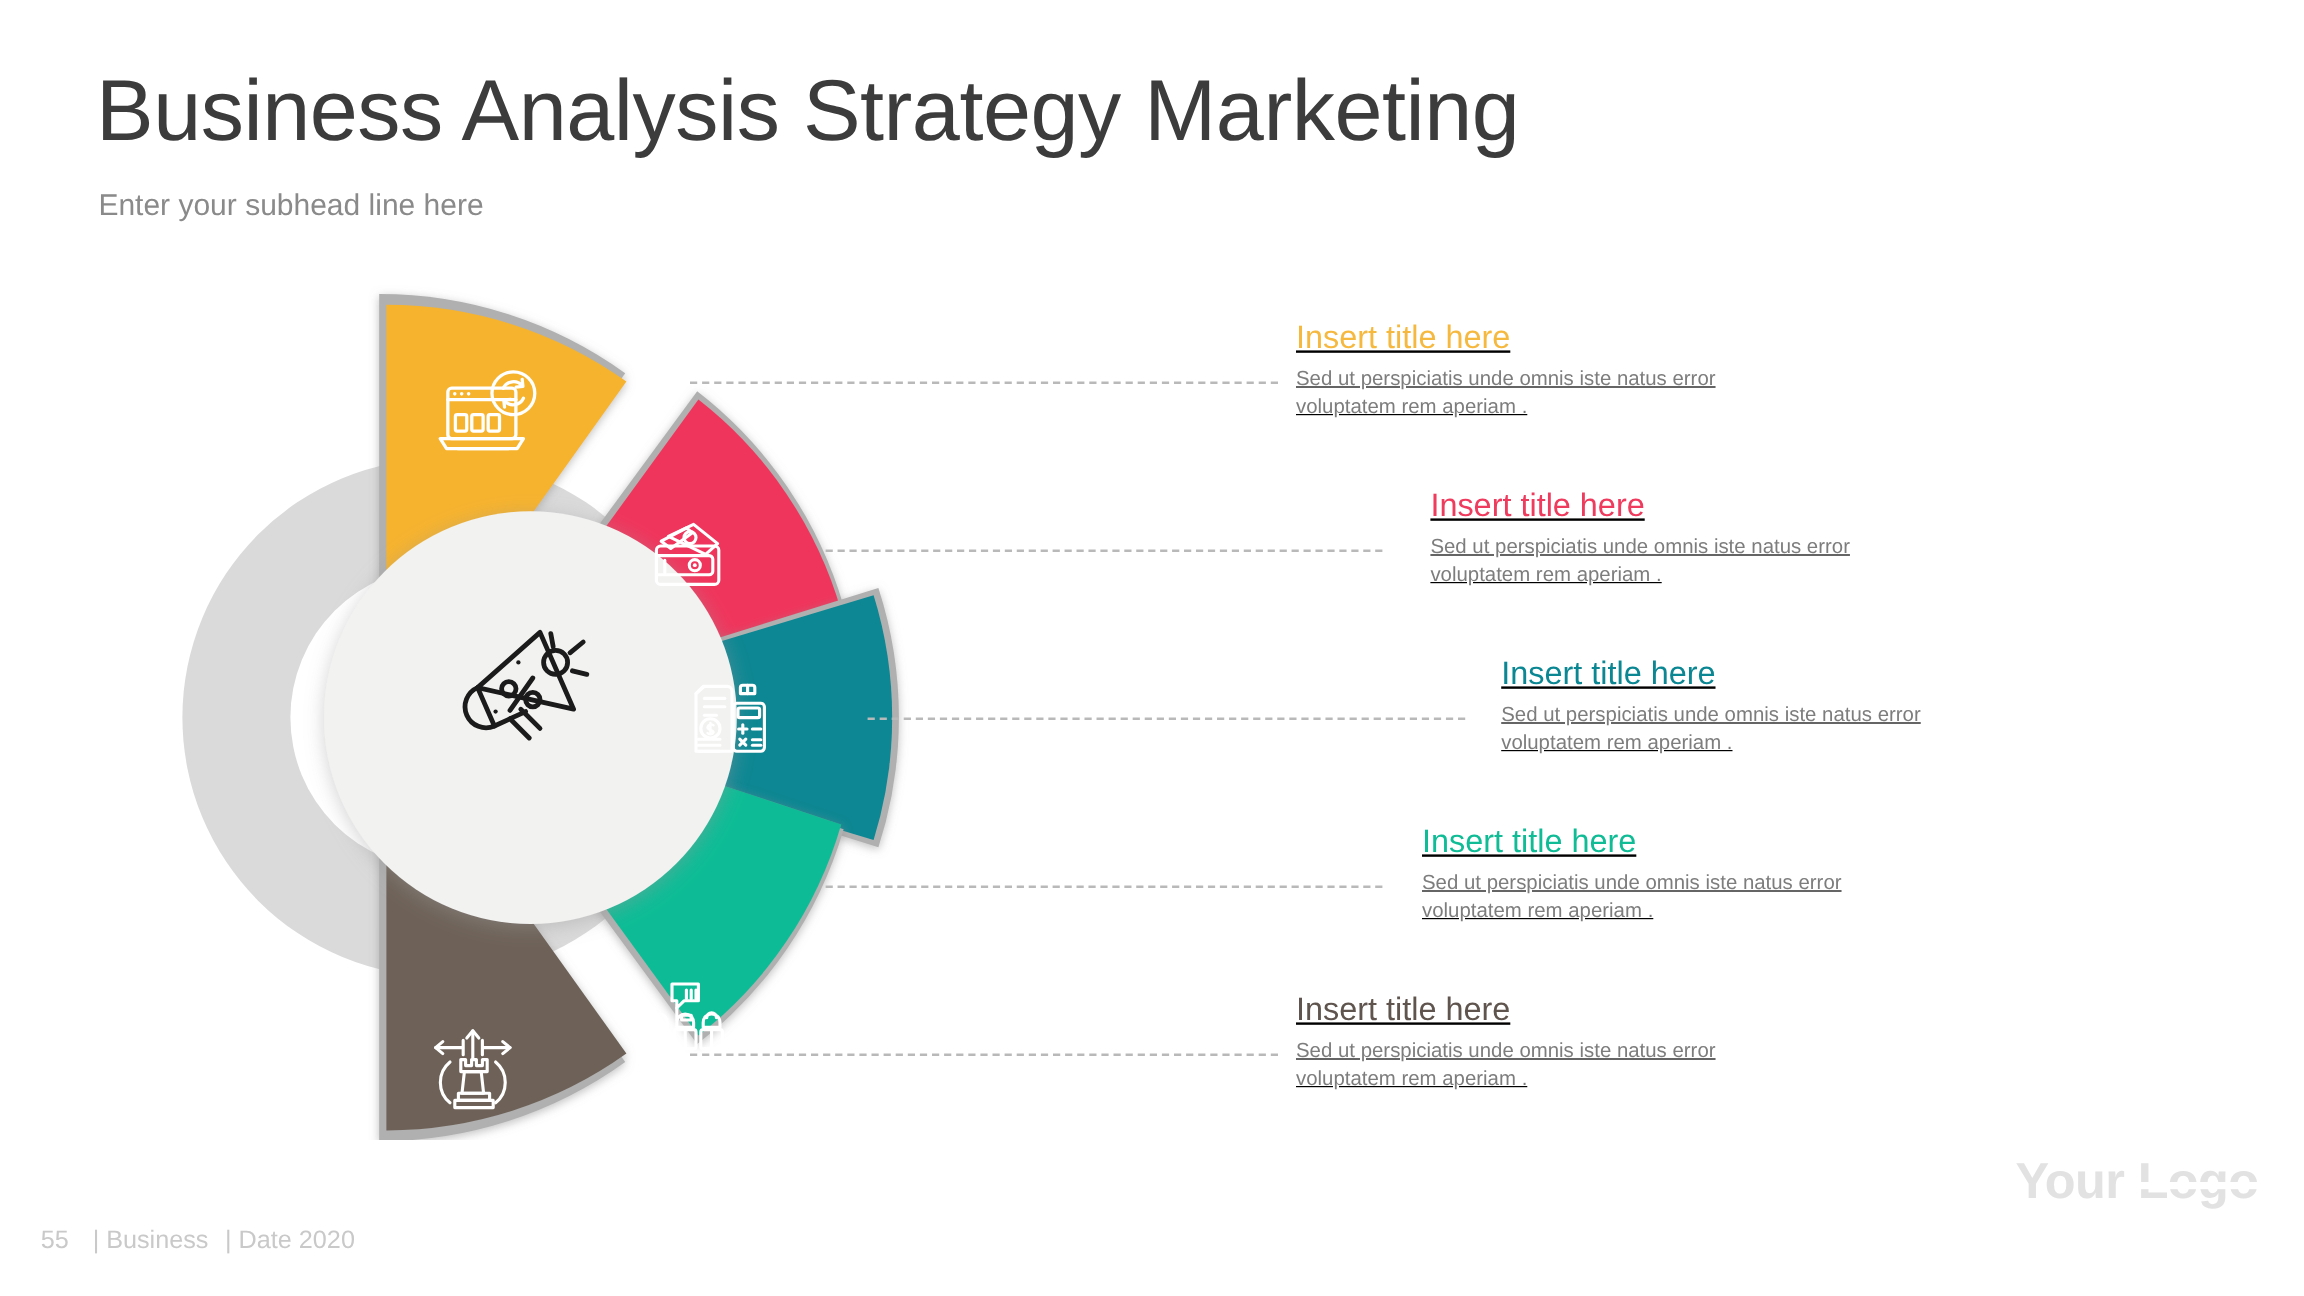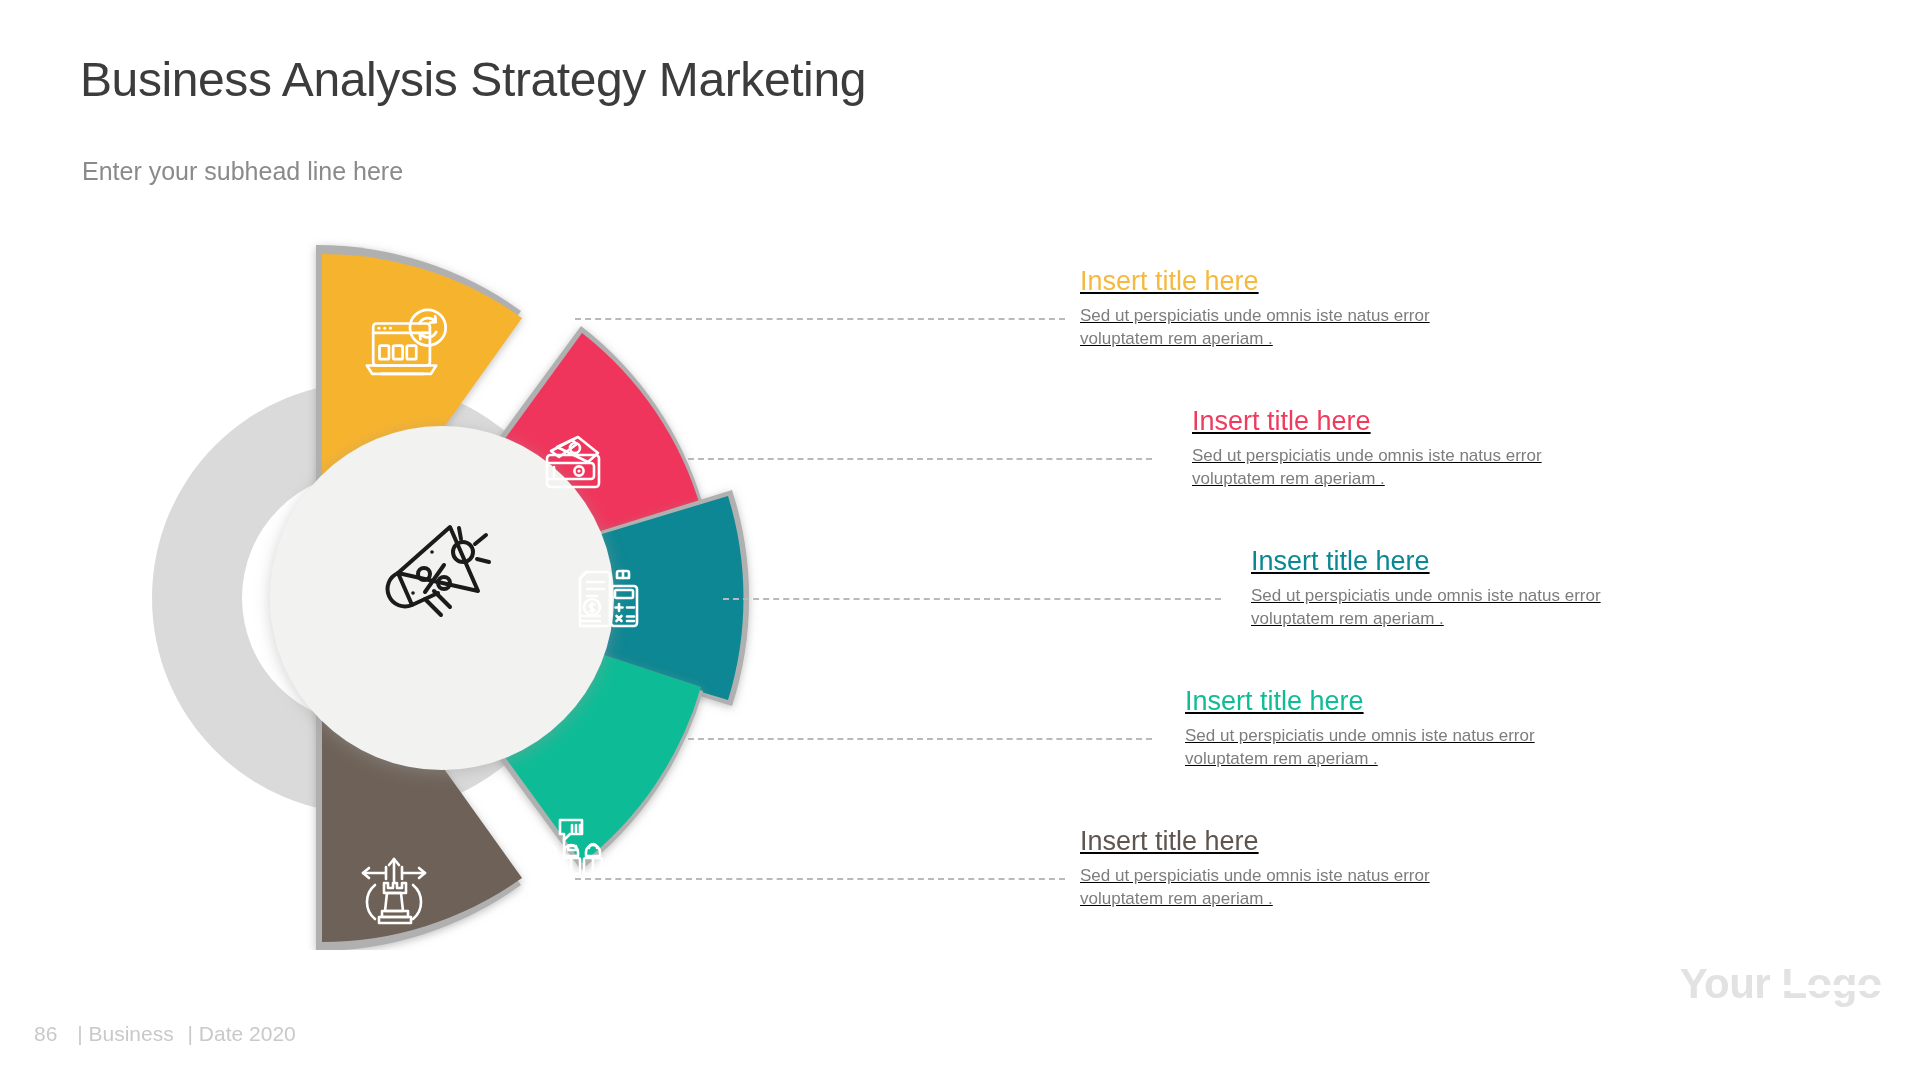"Business Analysis Strategy Marketing" #slide-title { font-size: 48px -> 72px }
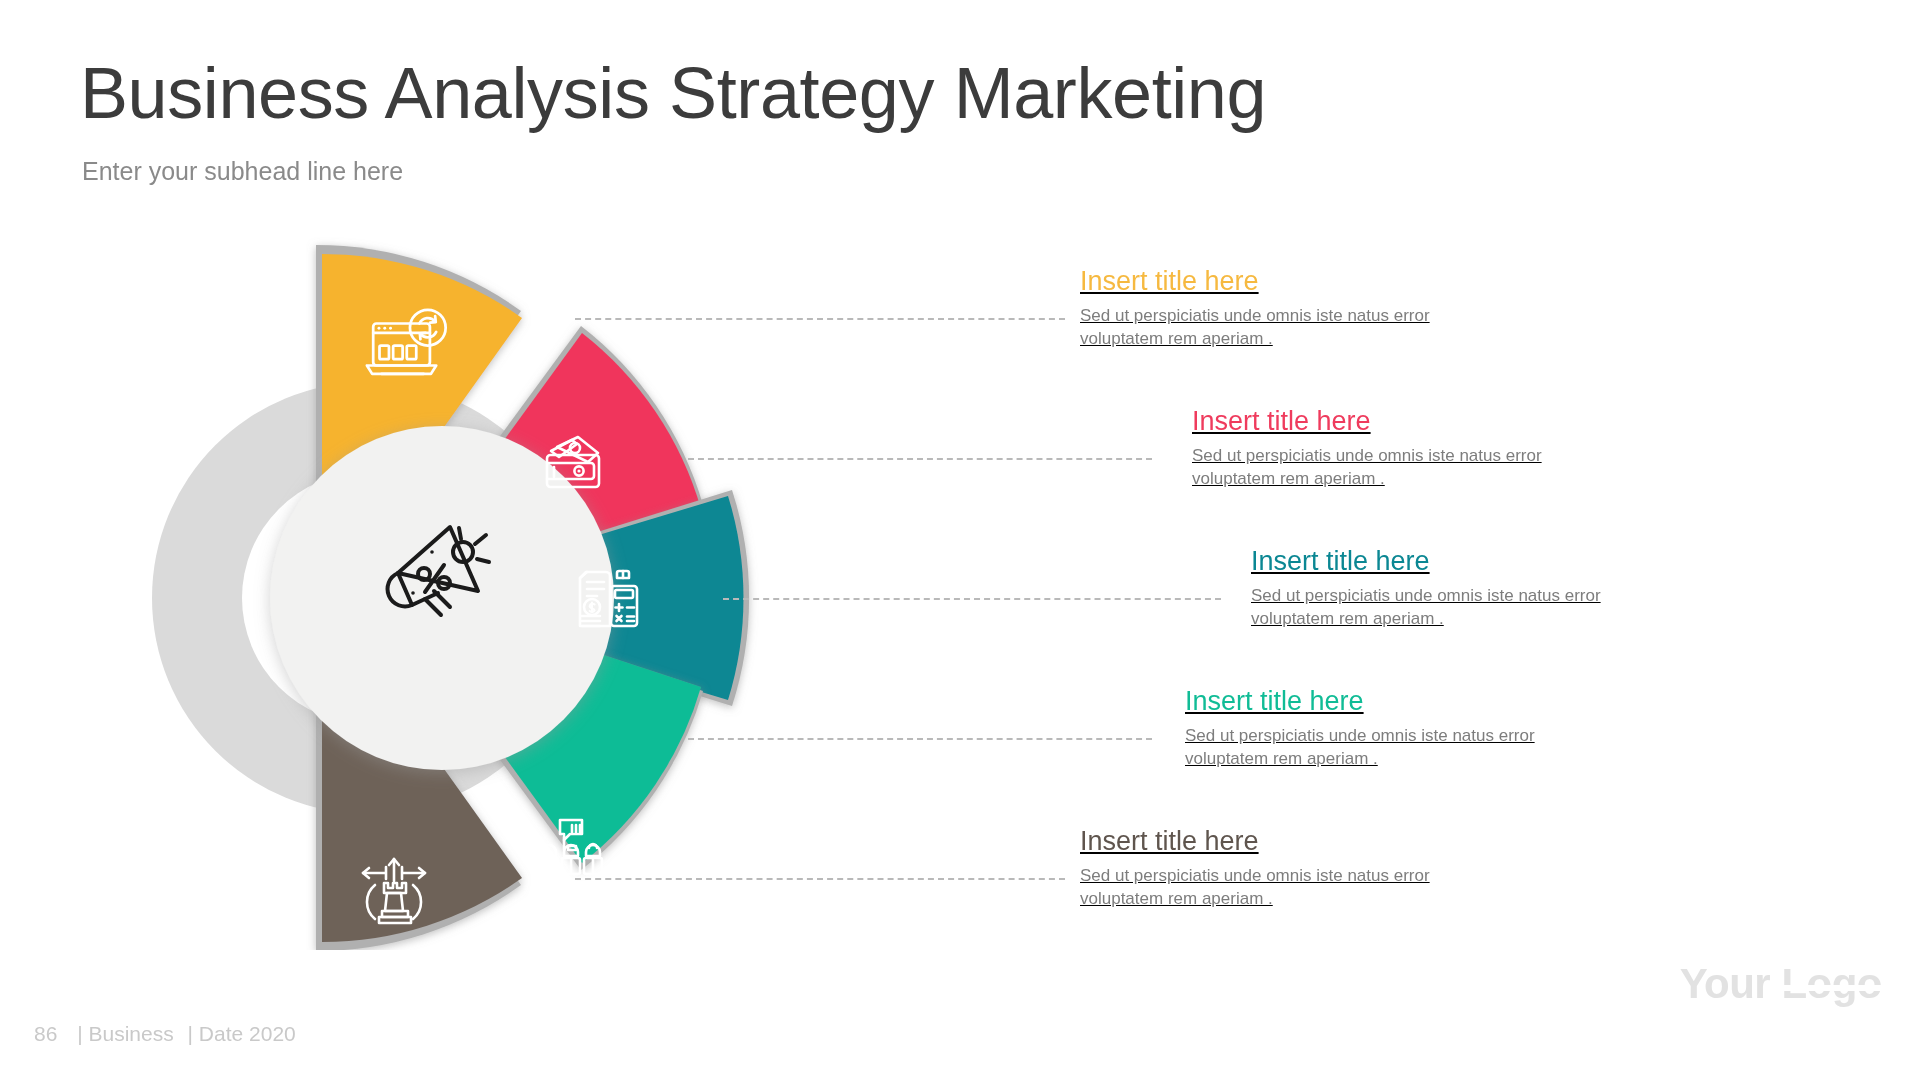"86" span.pg { text: 86 -> 55 }
